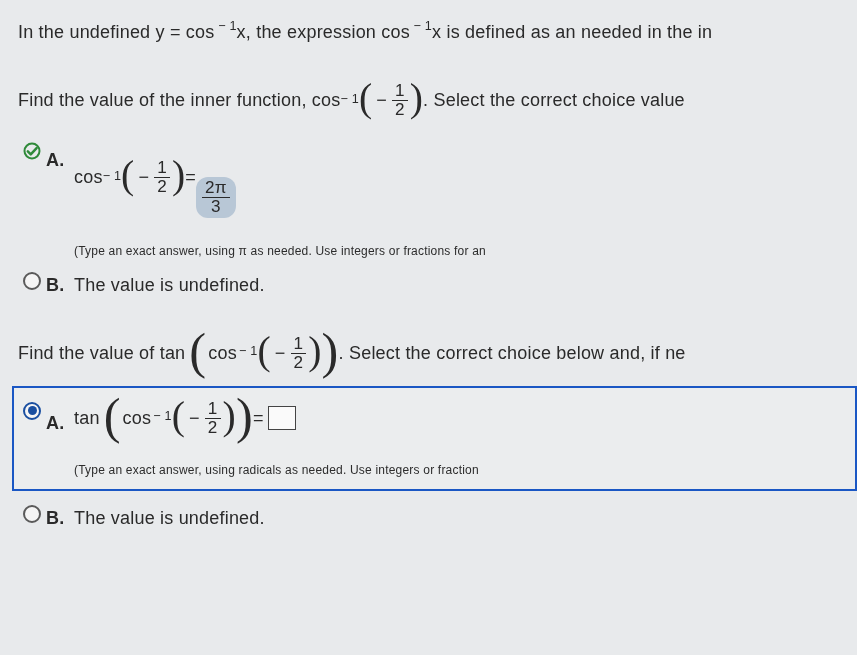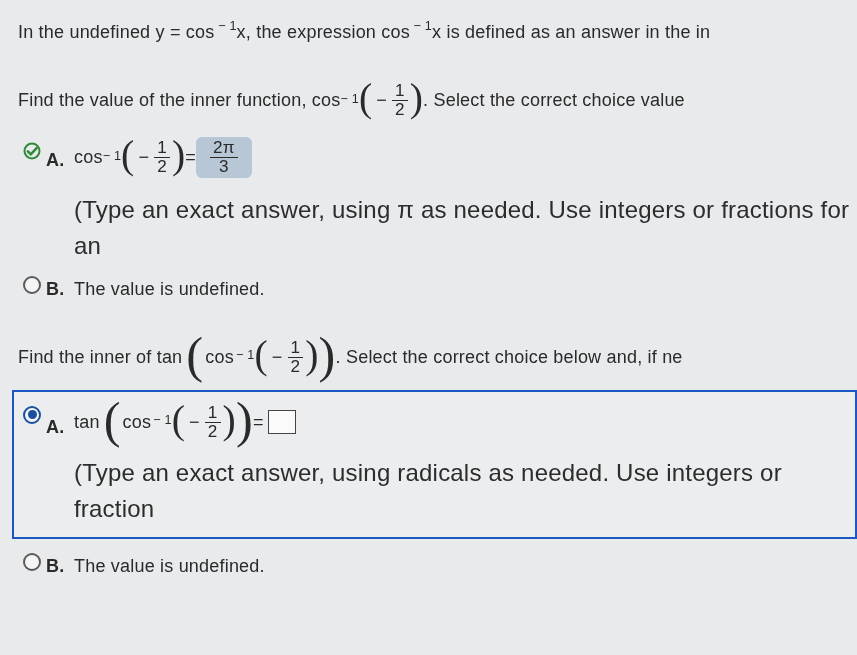"x is defined as an" span { text: answer -> needed }
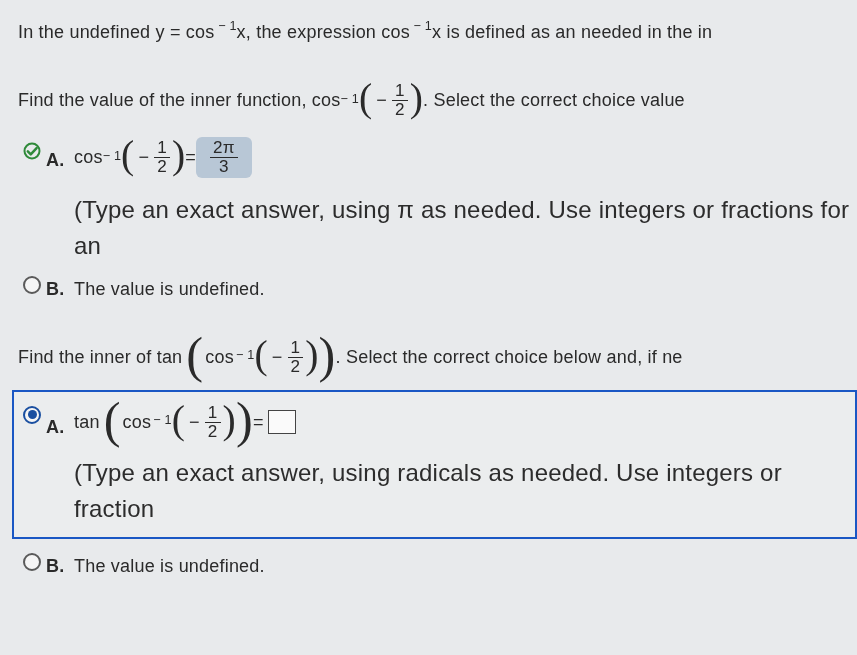"2π" .hl-ans { border-radius: 6px -> 12px; margin-top: none -> 40px; padding: 2px 12px -> 2px 4px }
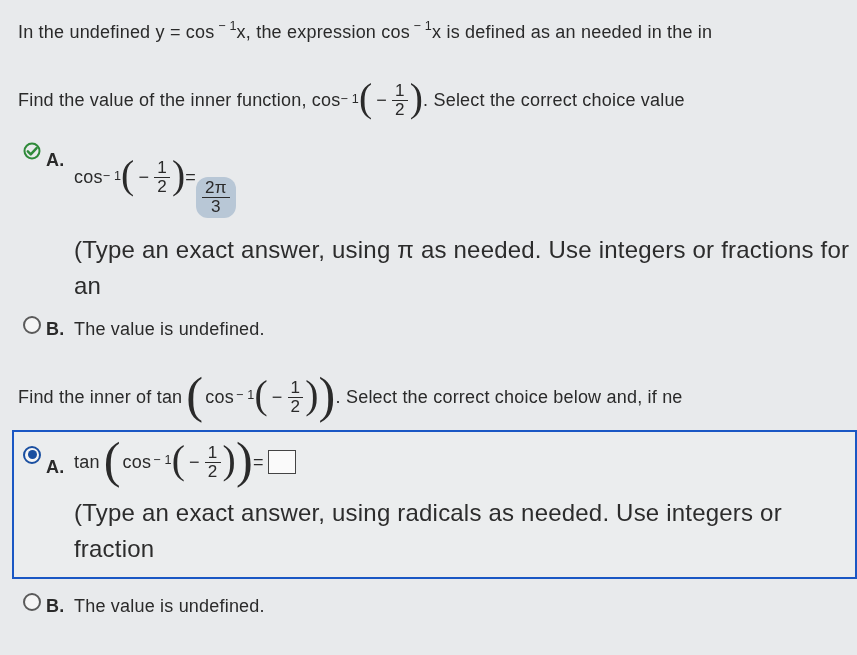"(Type an exact answer, using" .sub-instruction { font-size: 24px -> 12px; margin-top: 14px -> 24px }
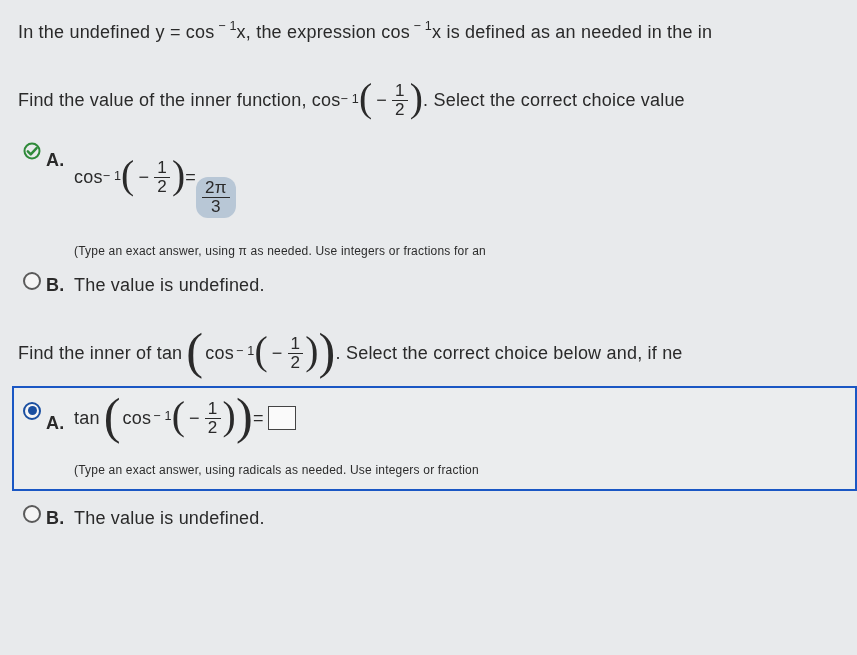"Find the inner of tan" span { text: inner -> value }
